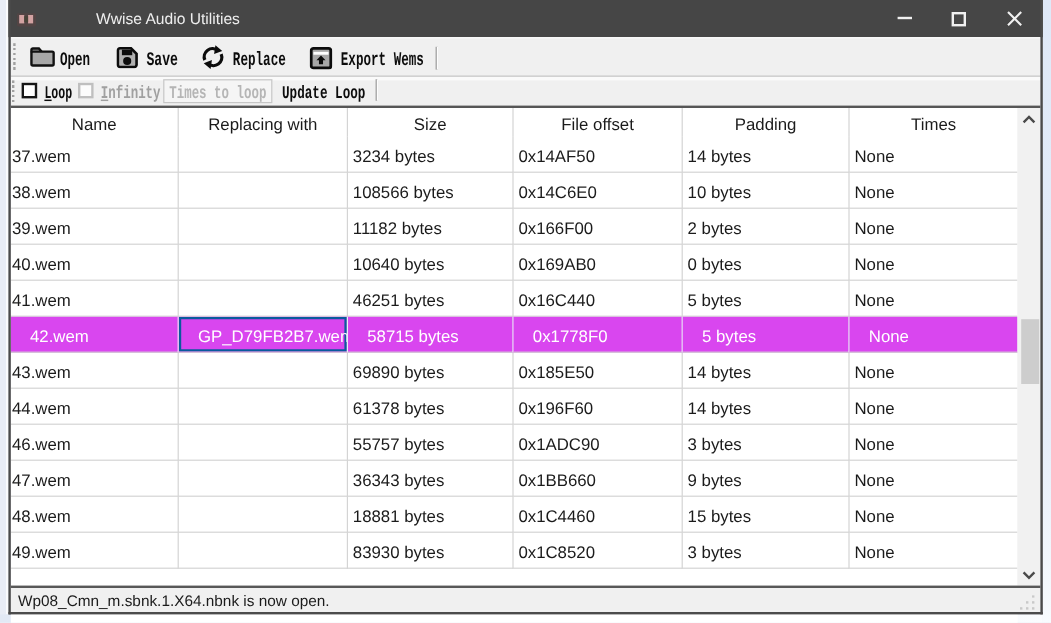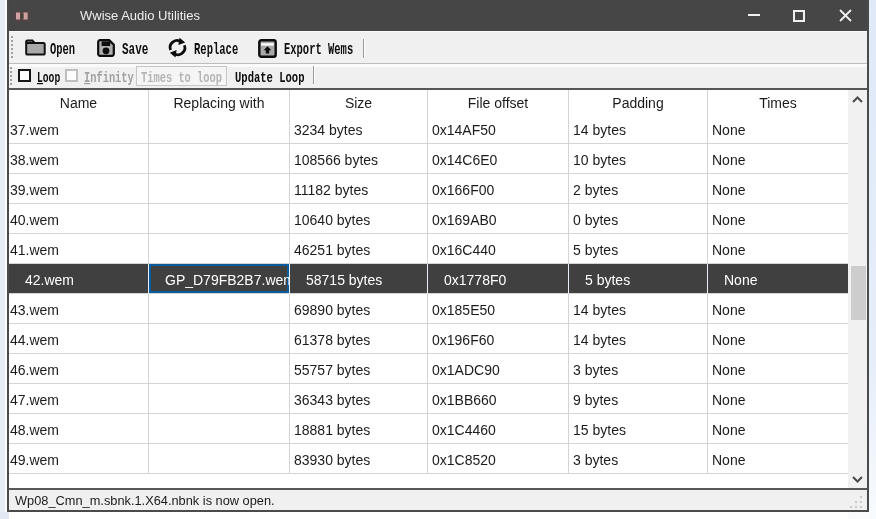"42.wem" tr.sel td { background: #404040 -> #d946ef }
